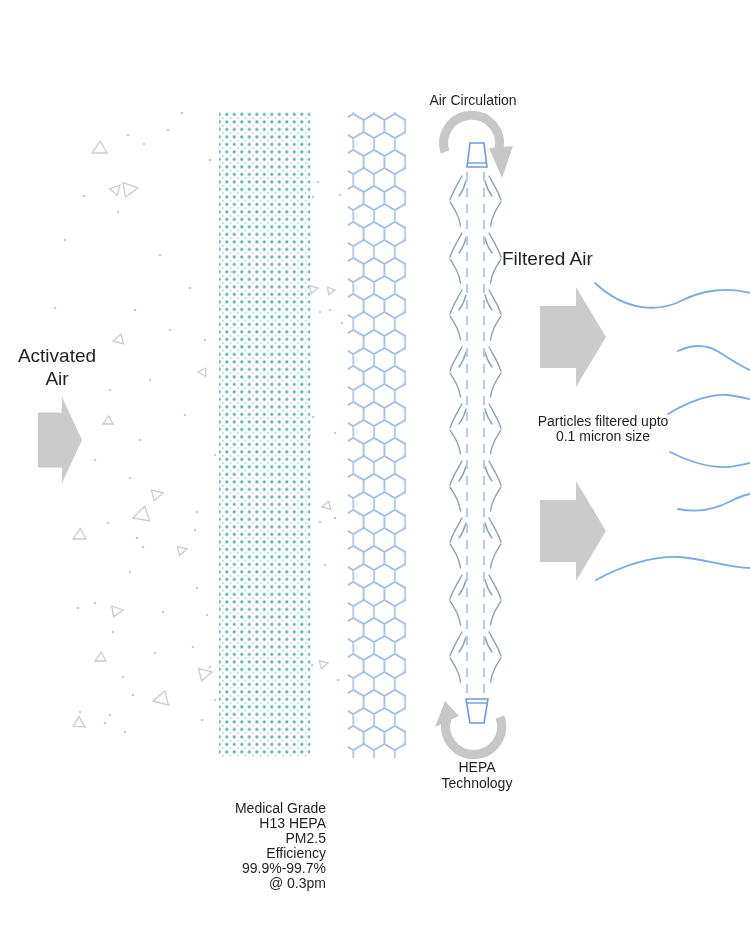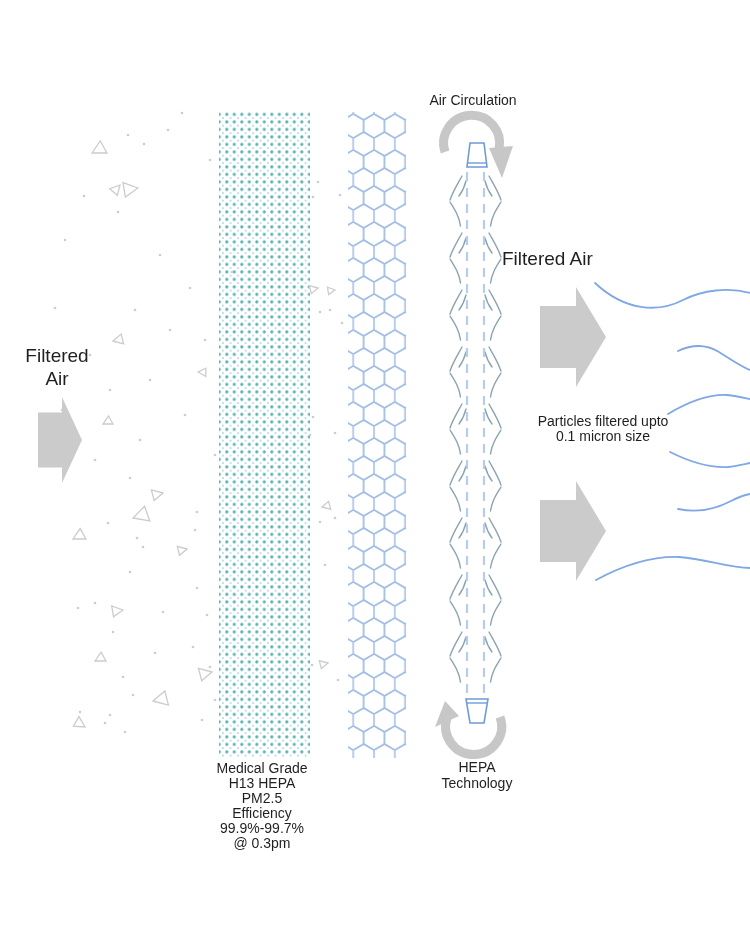"Filtered" div.txt { text: Filtered -> Activated }
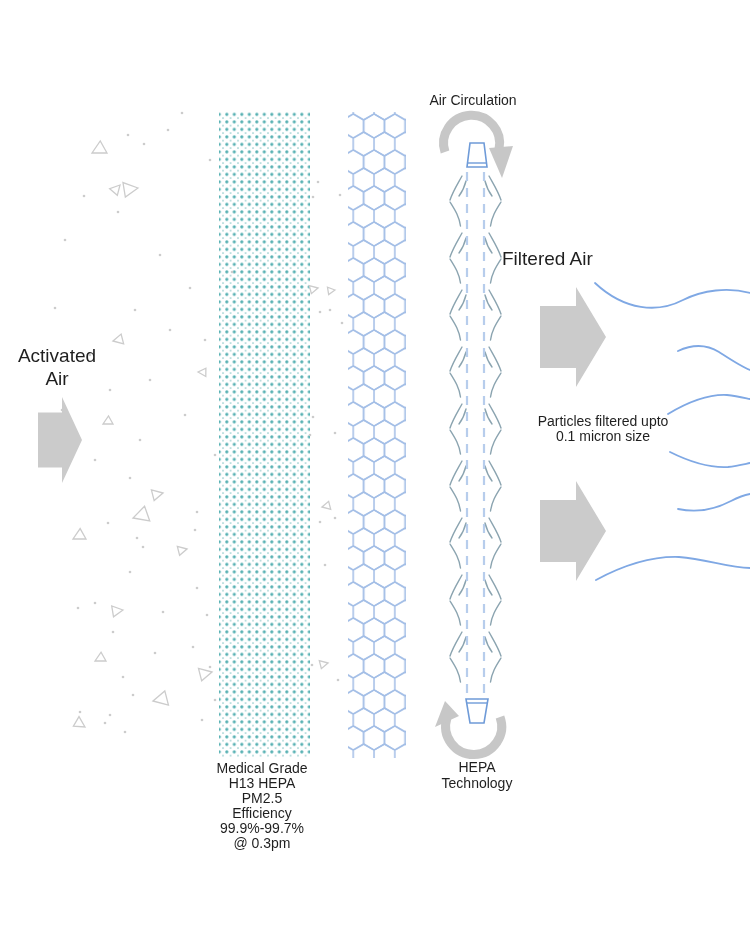"Medical Grade" .hepalbl { text-align: center -> right; top: 761px -> 801px }
